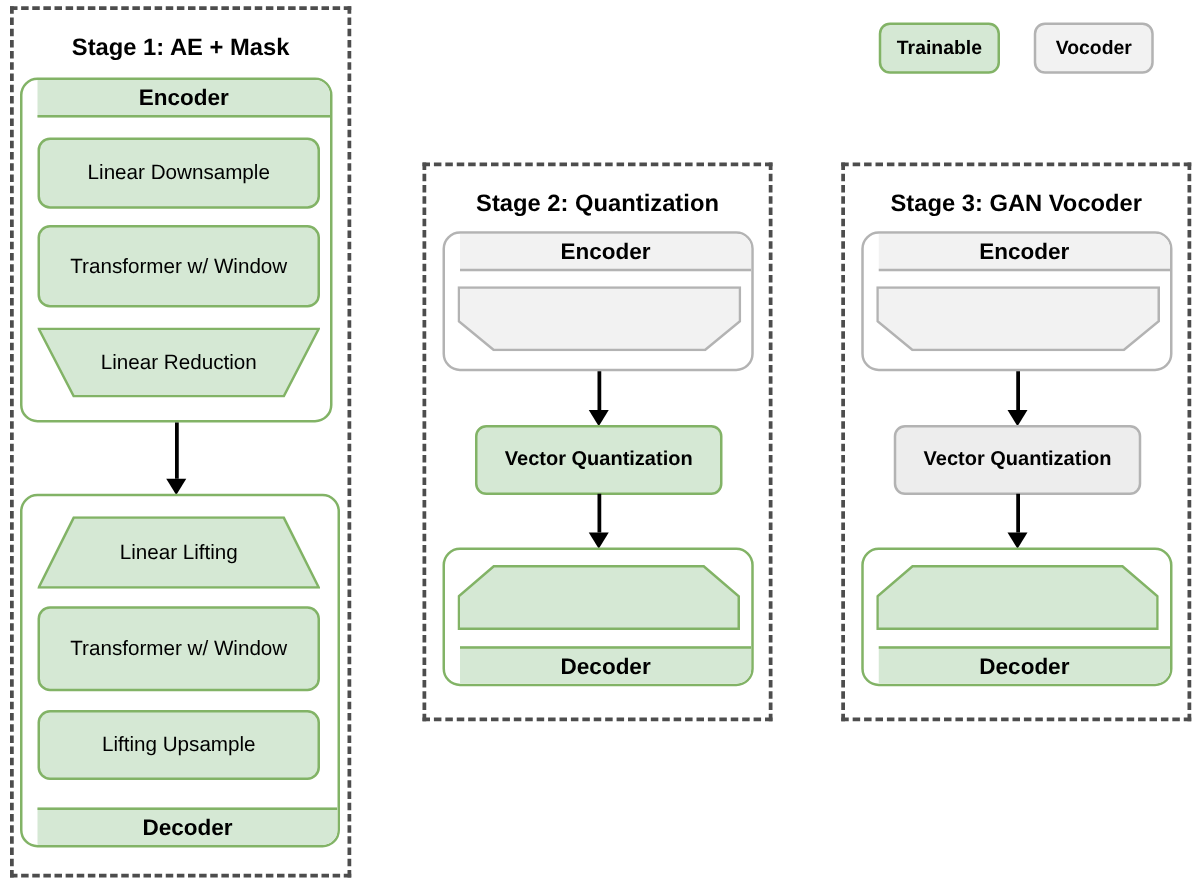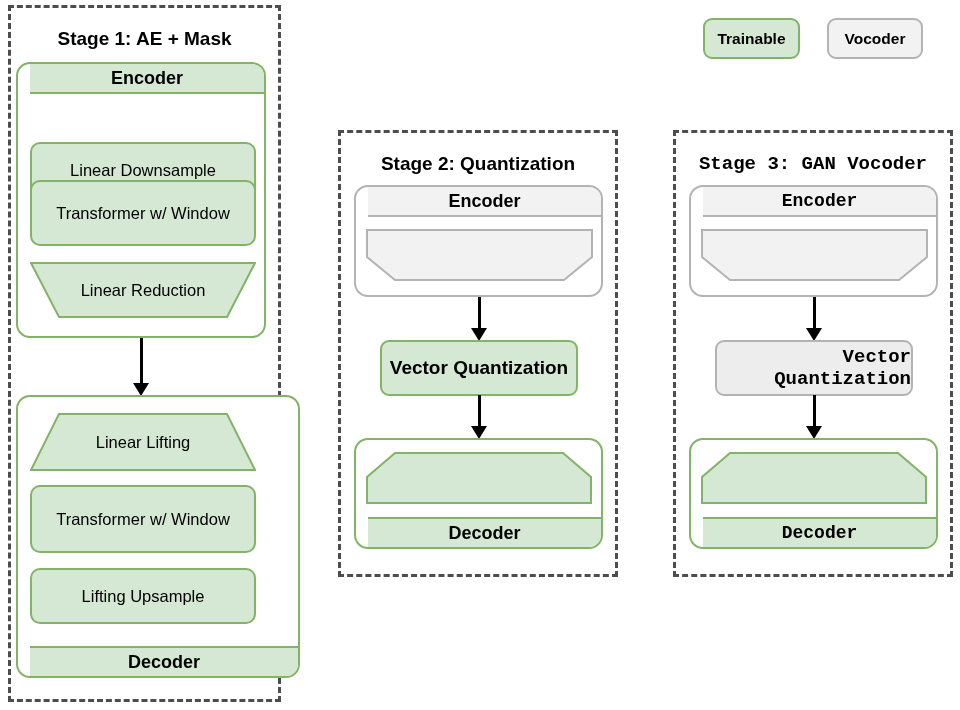"Linear Downsample" div.block { margin-top: 32px -> none }
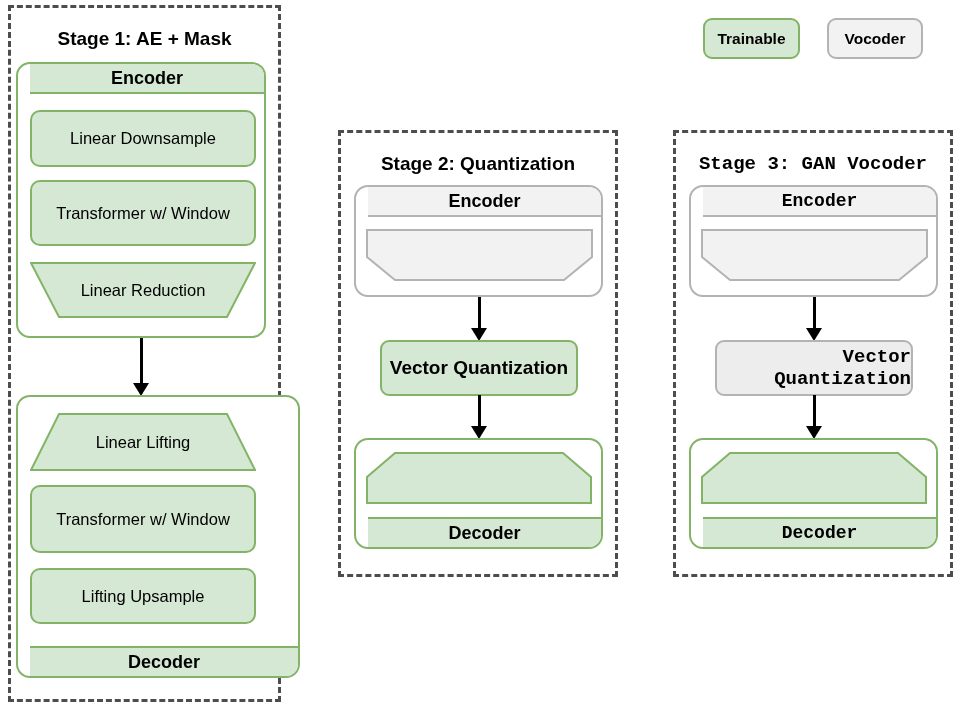"Stage 3: GAN Vocoder" div.stage { font-family: Liberation Mono, monospace -> none }
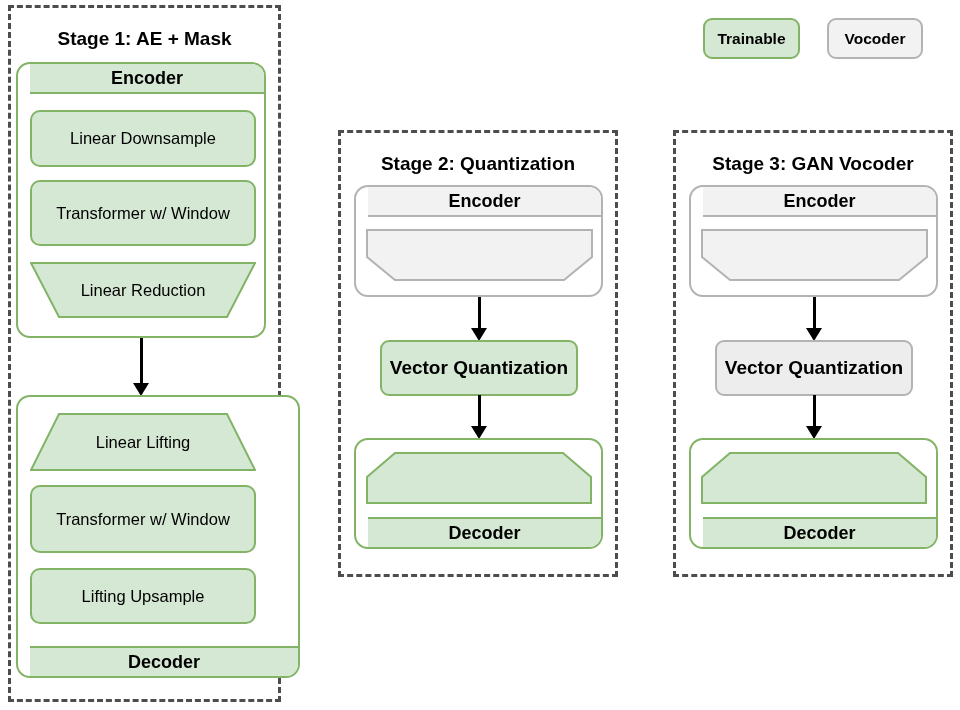"Vector Quantization" .vq { font-size: 19px -> 16px }
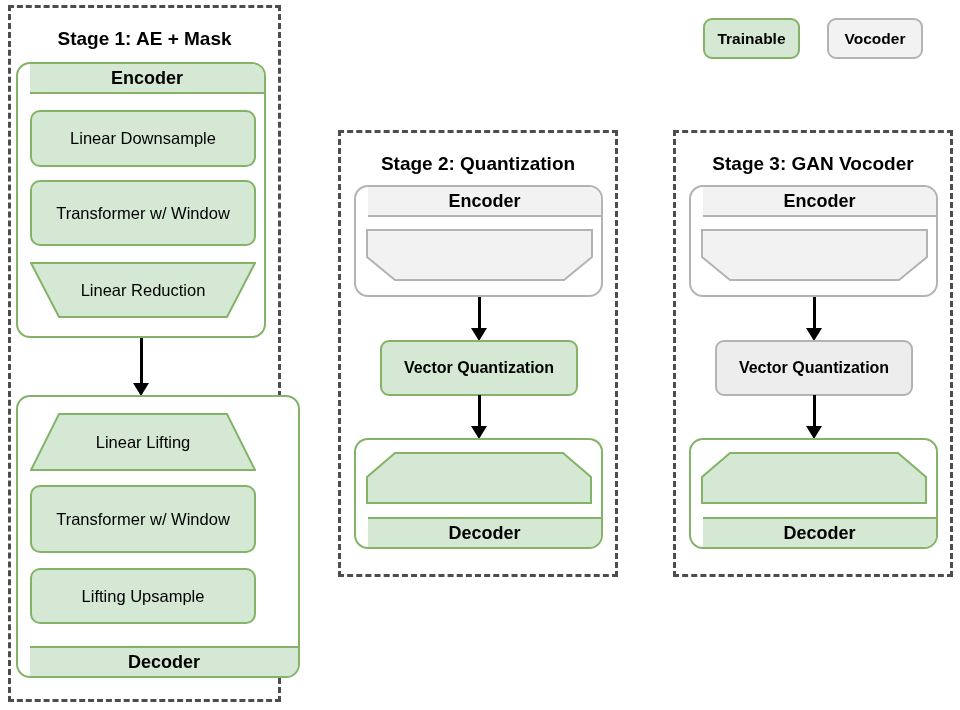"Linear Lifting" div.panel { width: 284px -> 256px }
